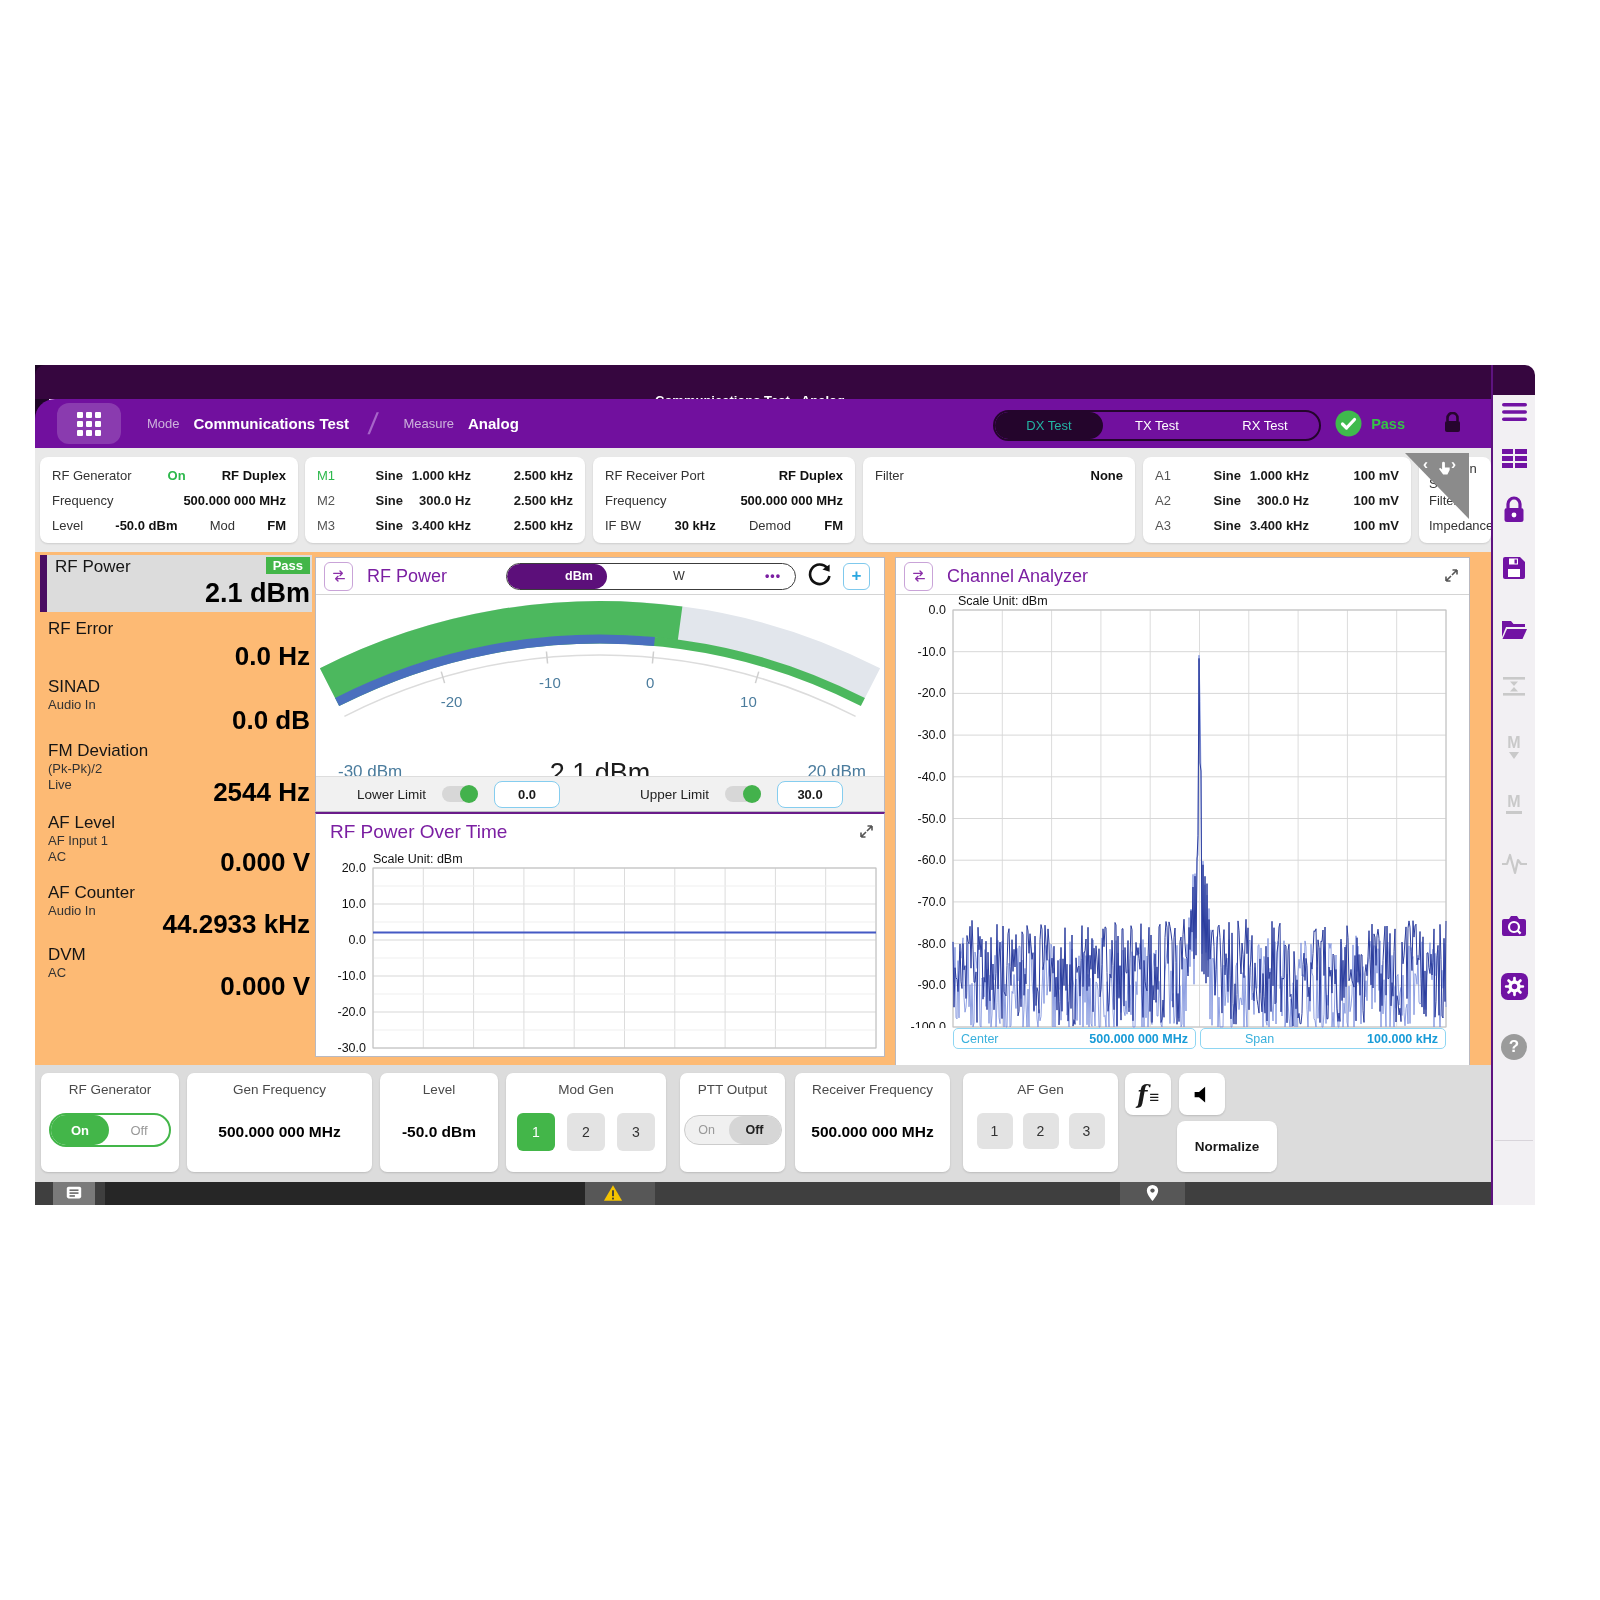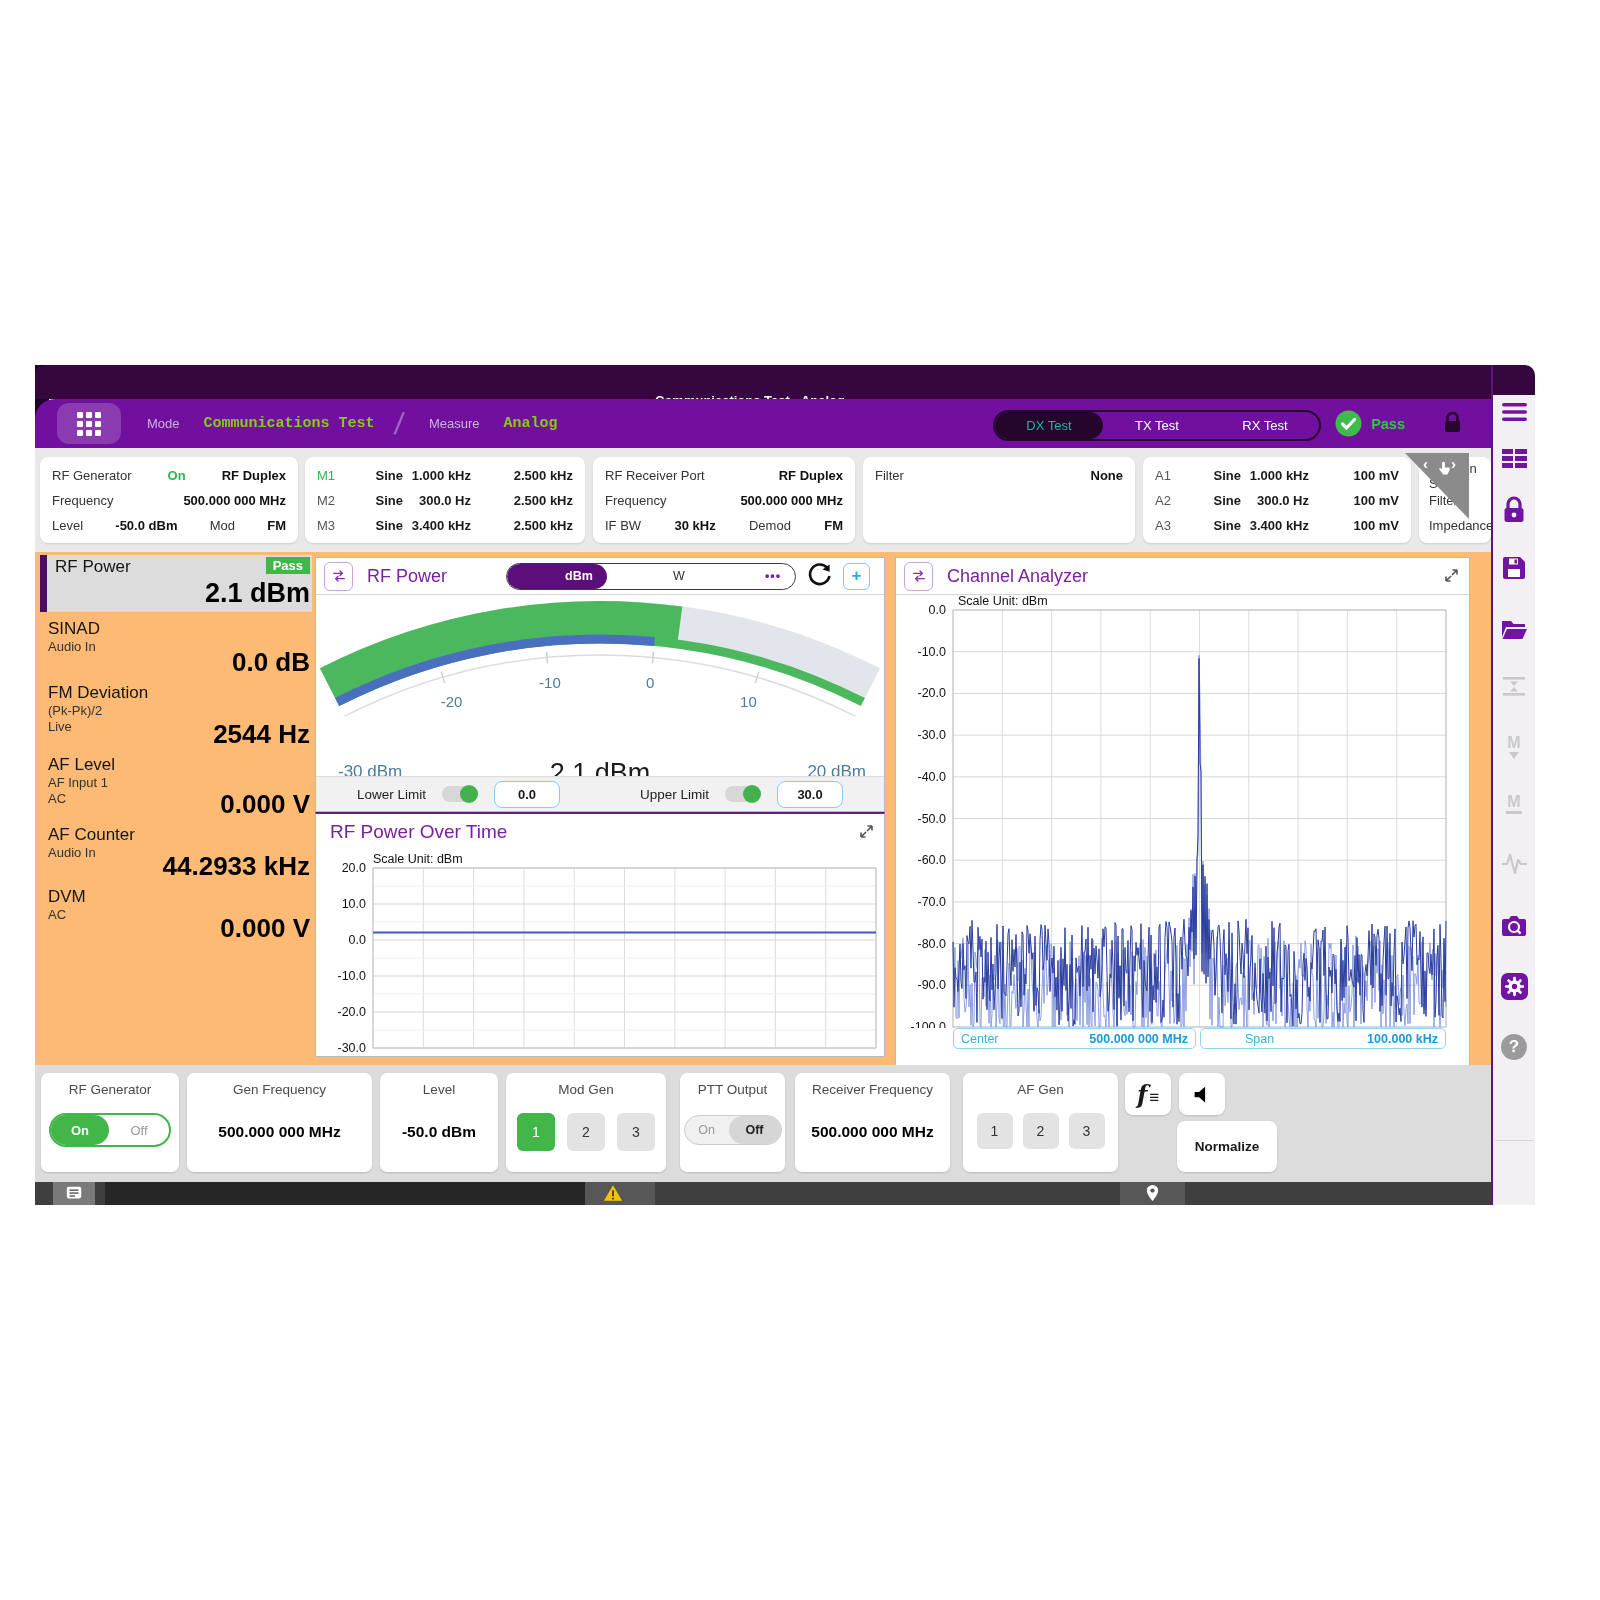"Communications Test" .nav-strong { color: #84cc16 -> #ffffff; font-family: Liberation Mono, monospace -> none; margin-left: 24px -> 14px }
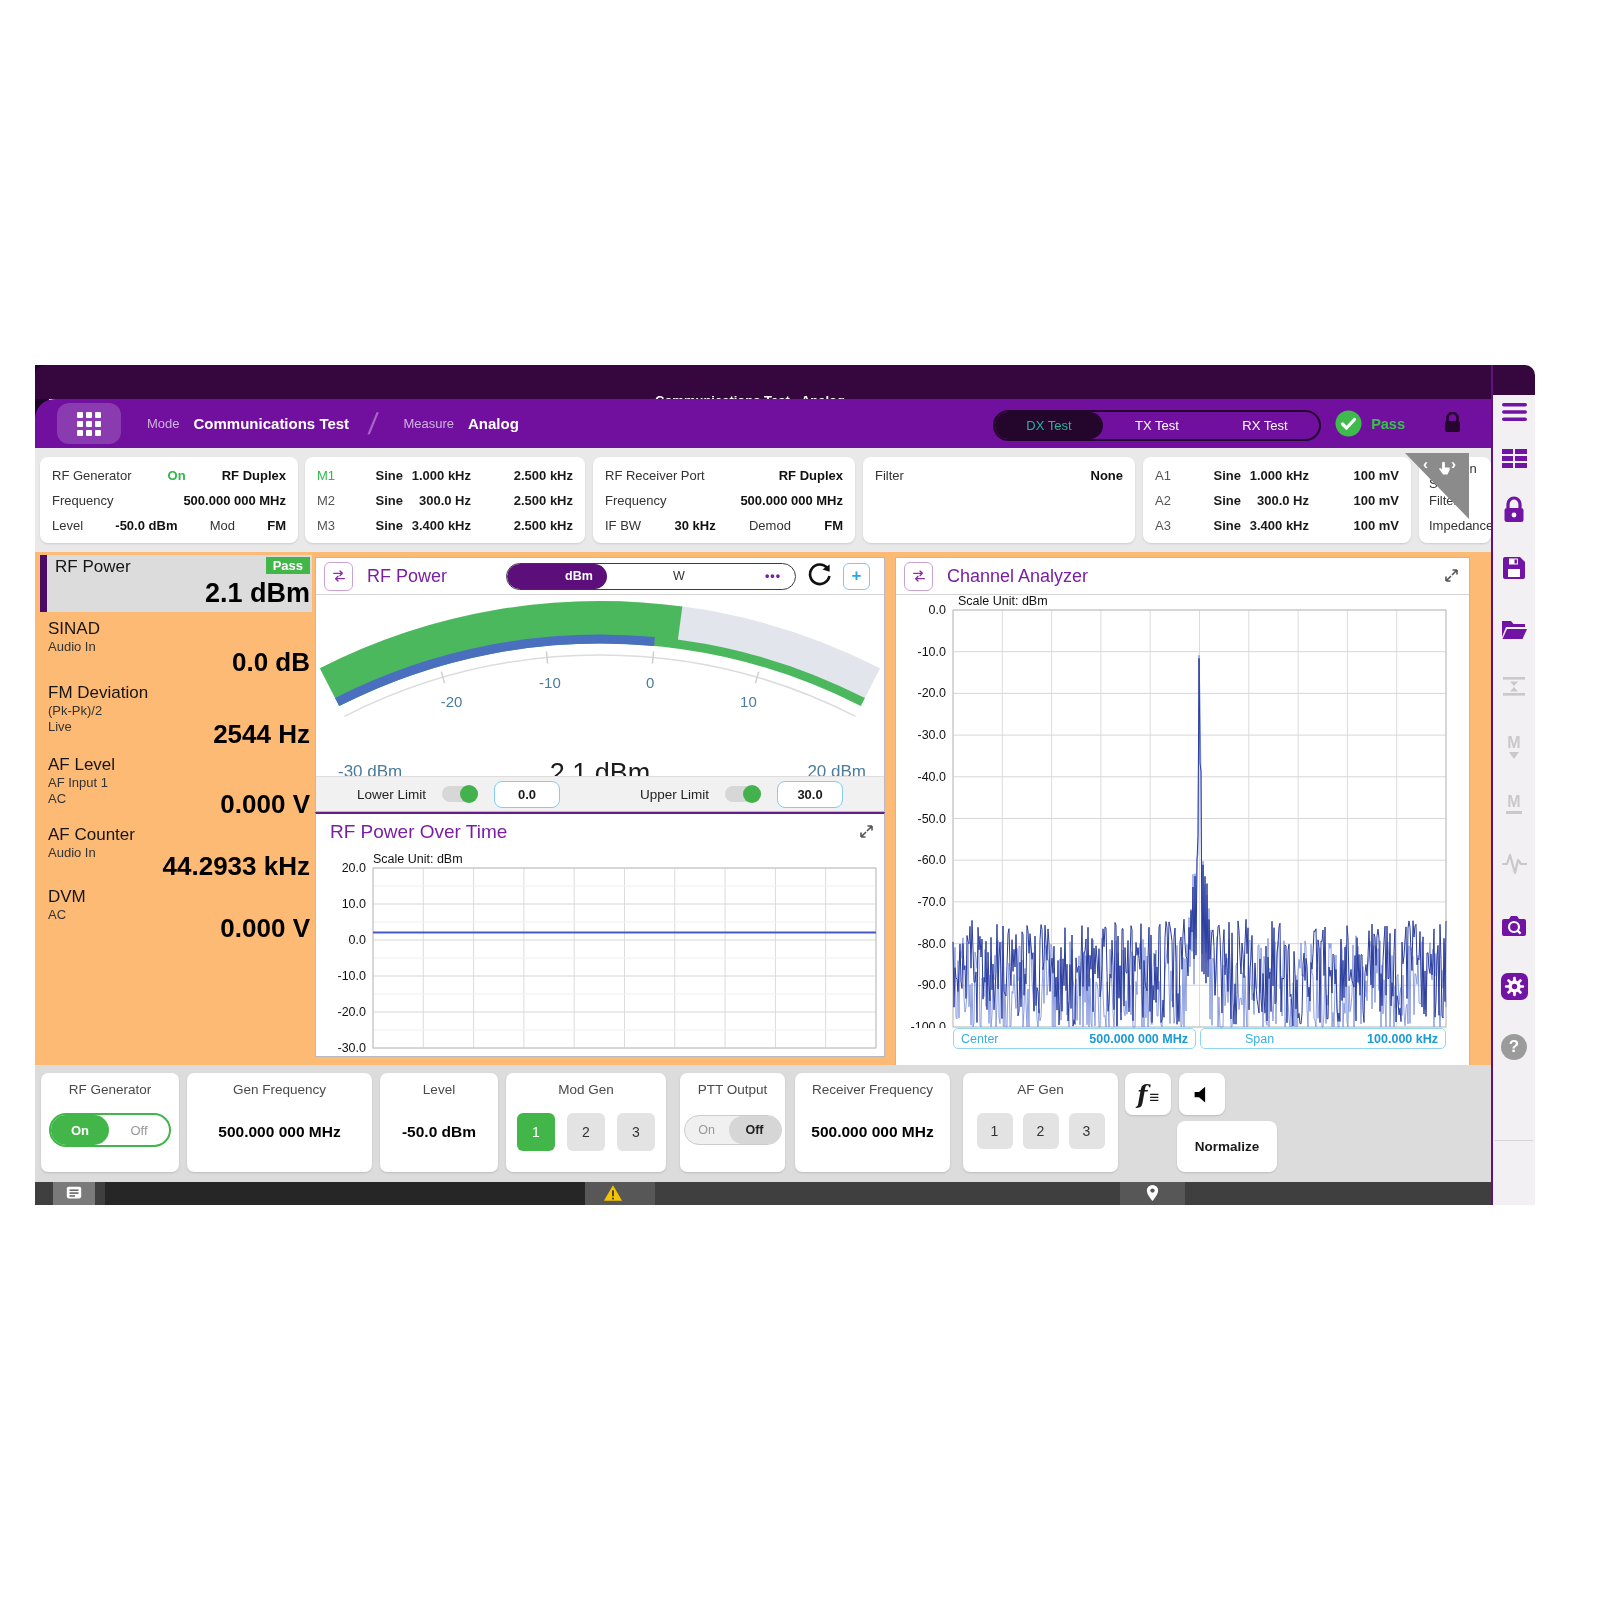"RF Error" div.mitem { html: none -> <div> <div>RF Error</div> <div>0.0 Hz</div> </div> }
